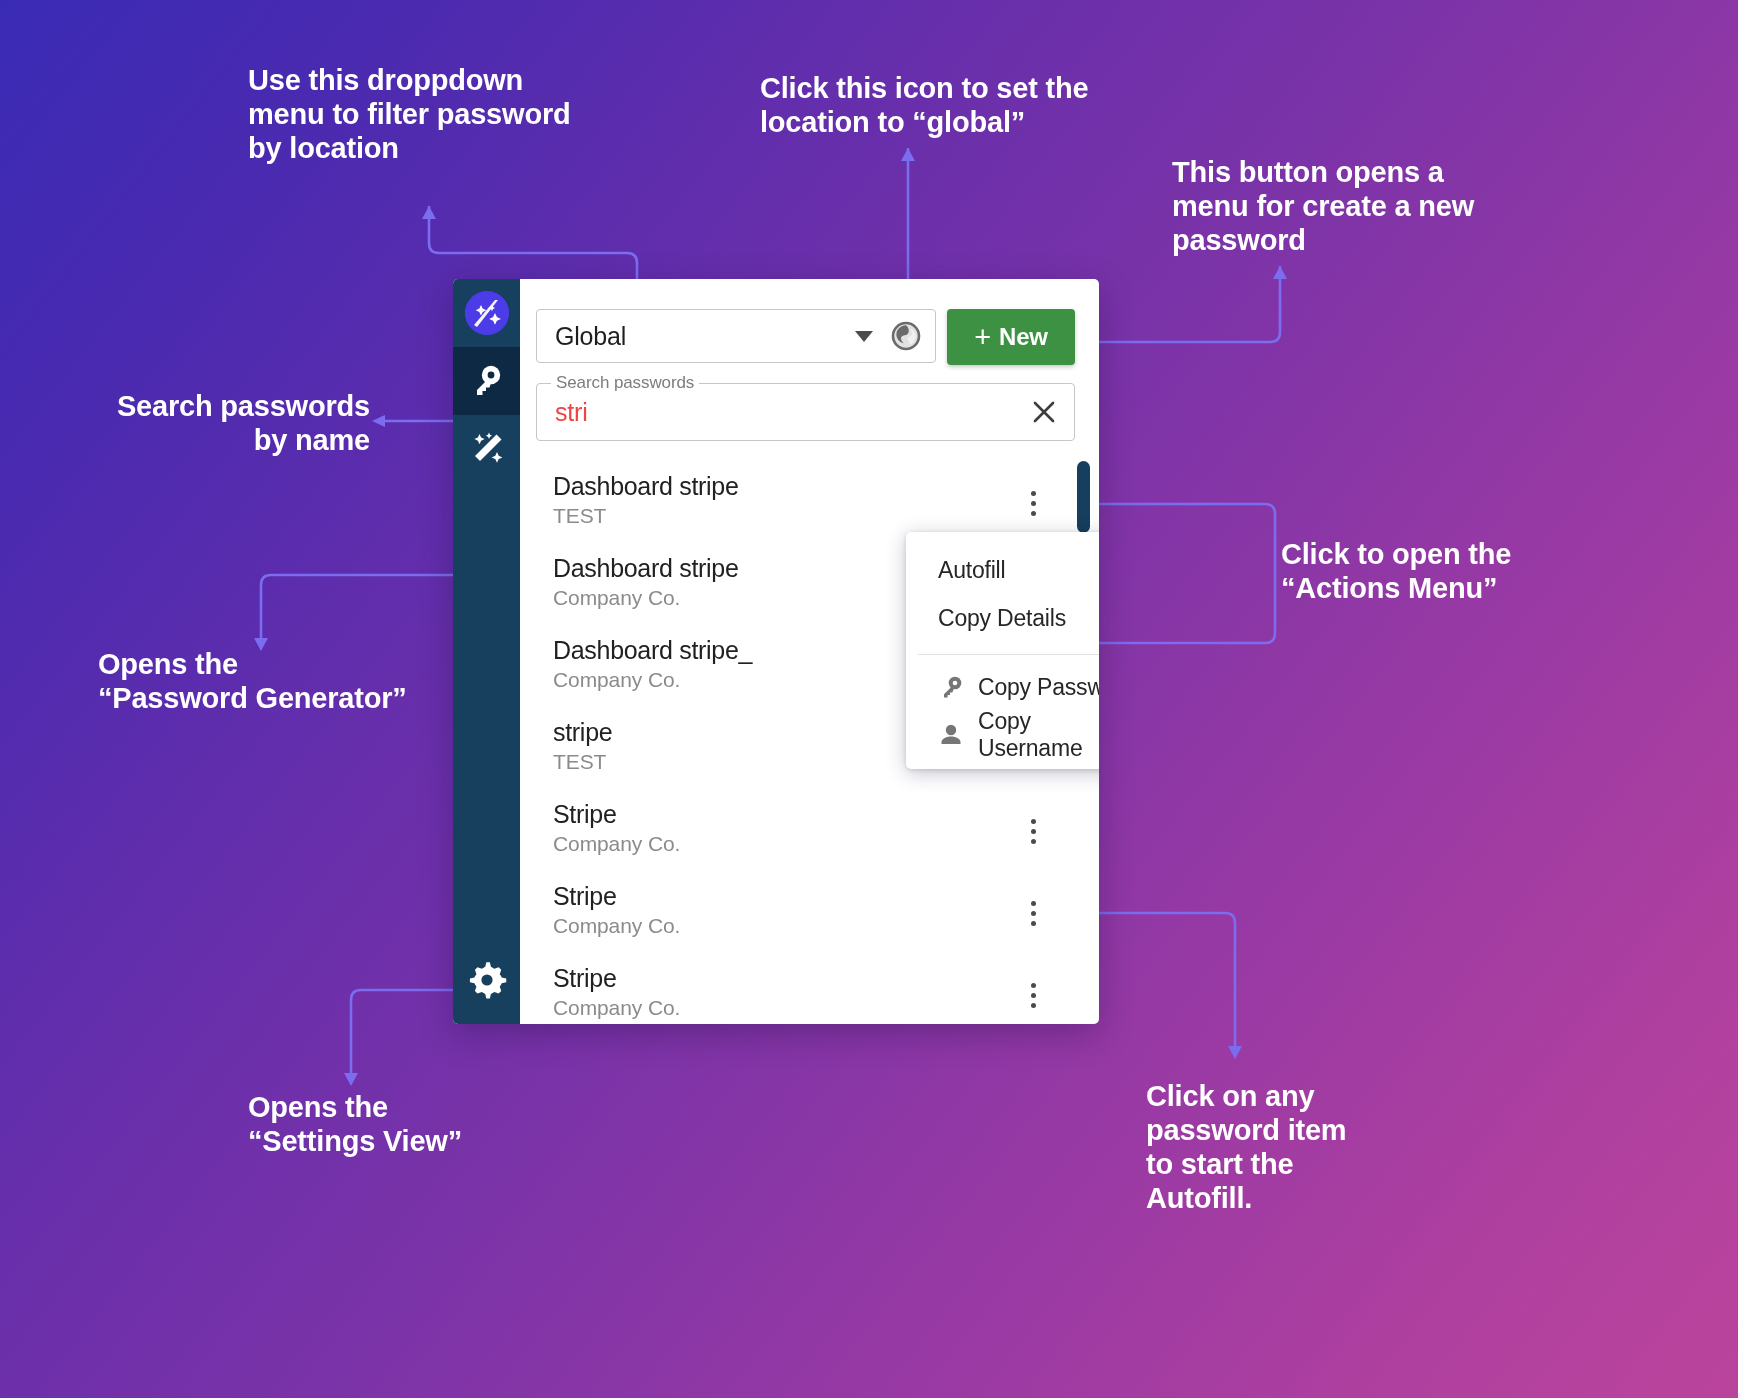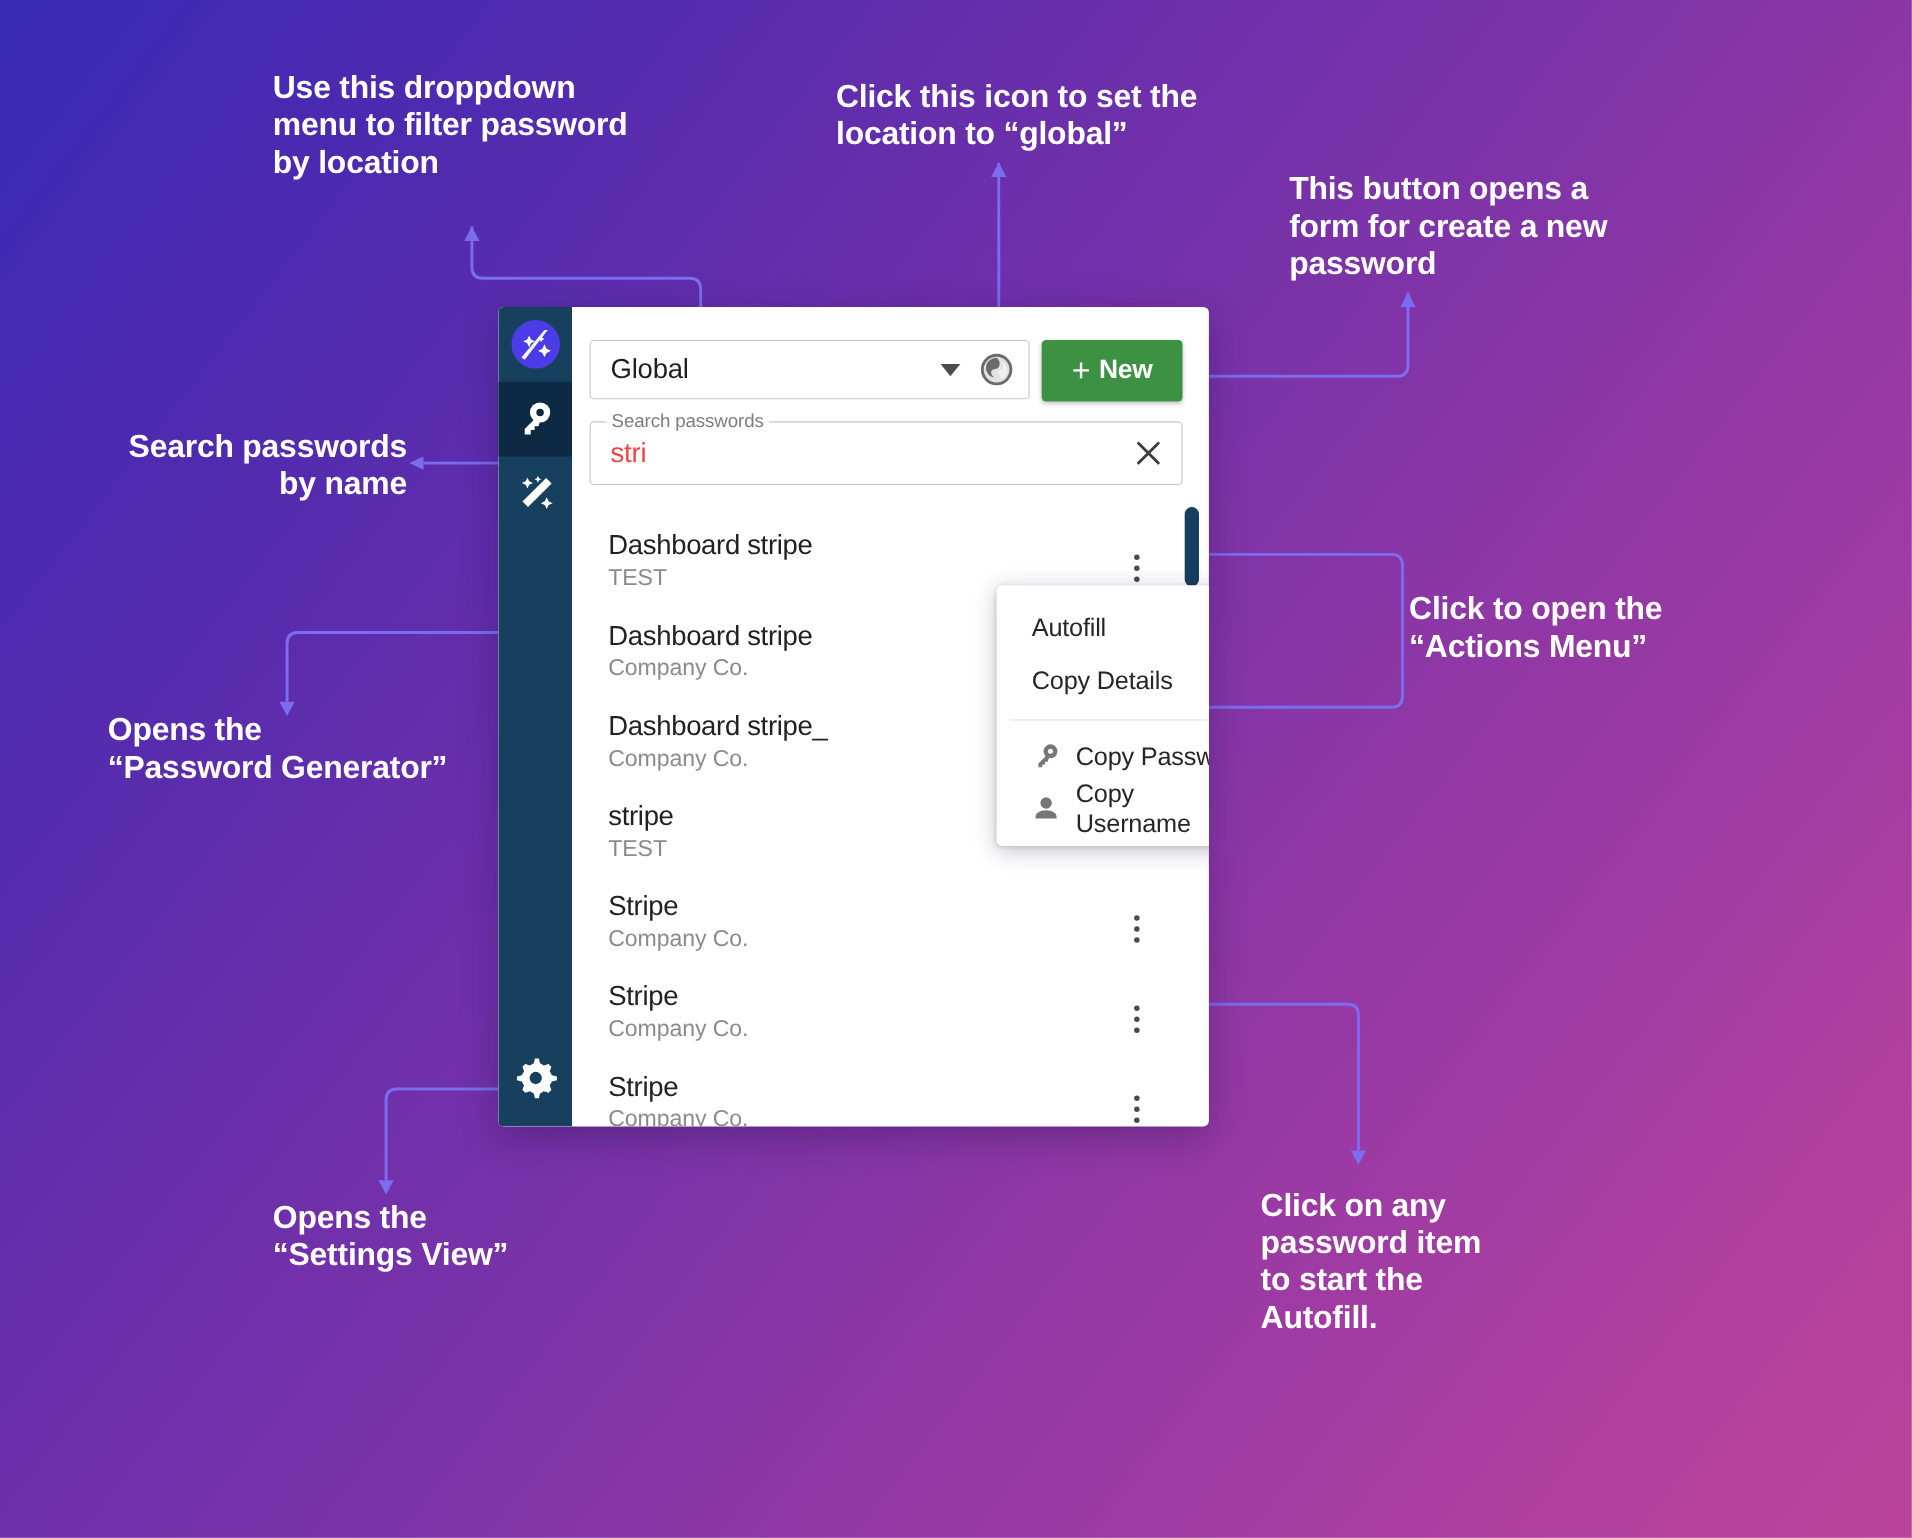"This button opens a" div.callout { text: form -> menu }
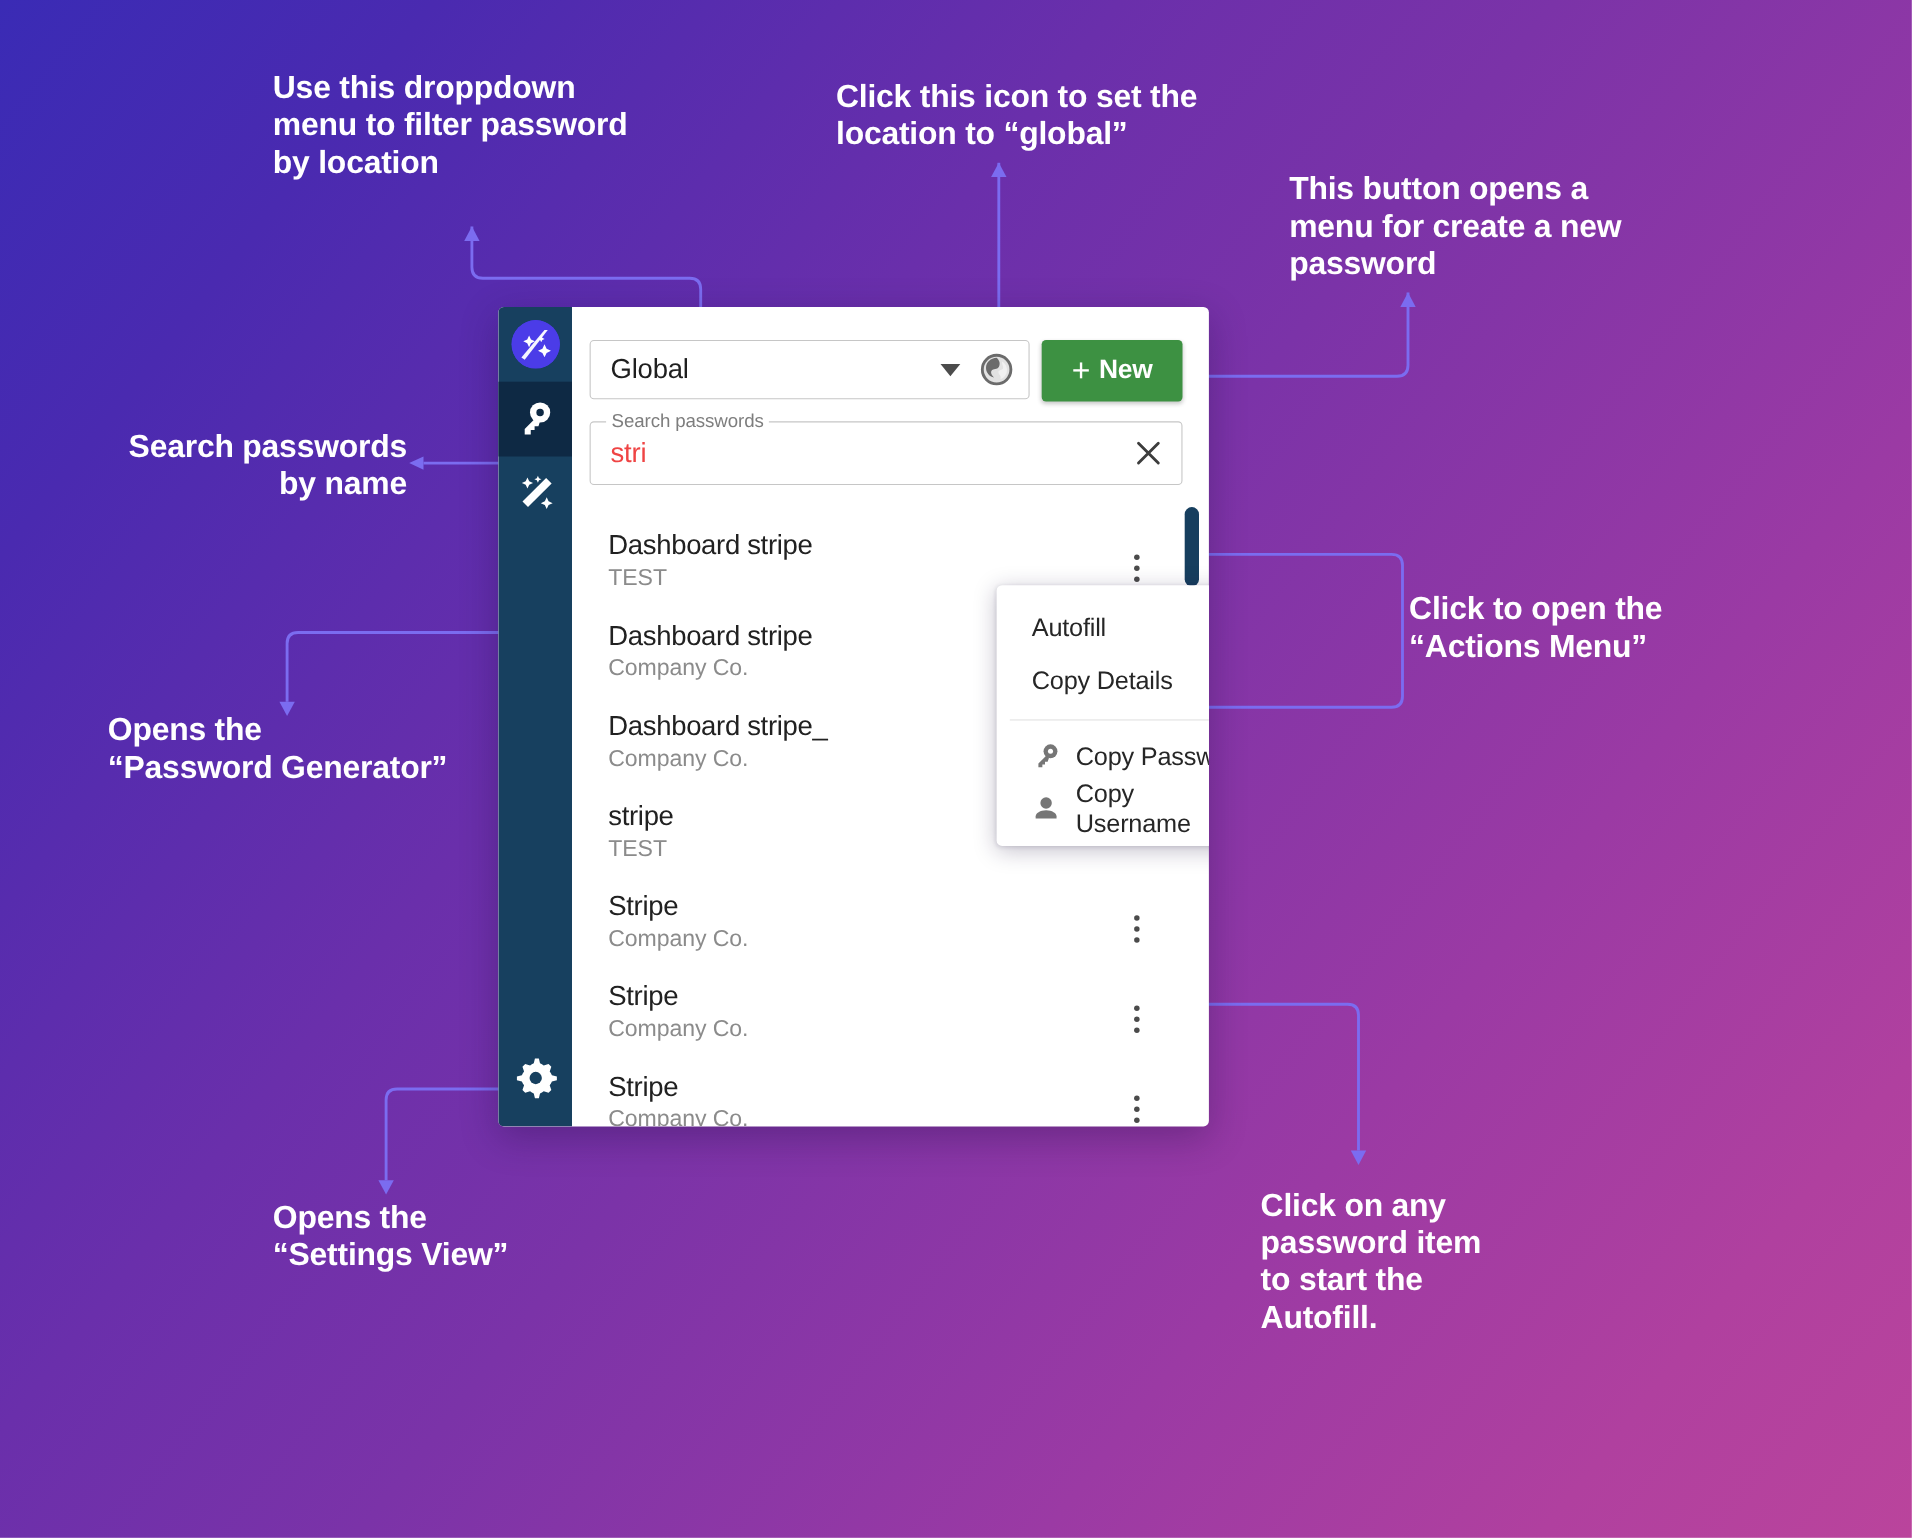"Dashboard stripe" .pw-row { align-items: flex-end -> center }
